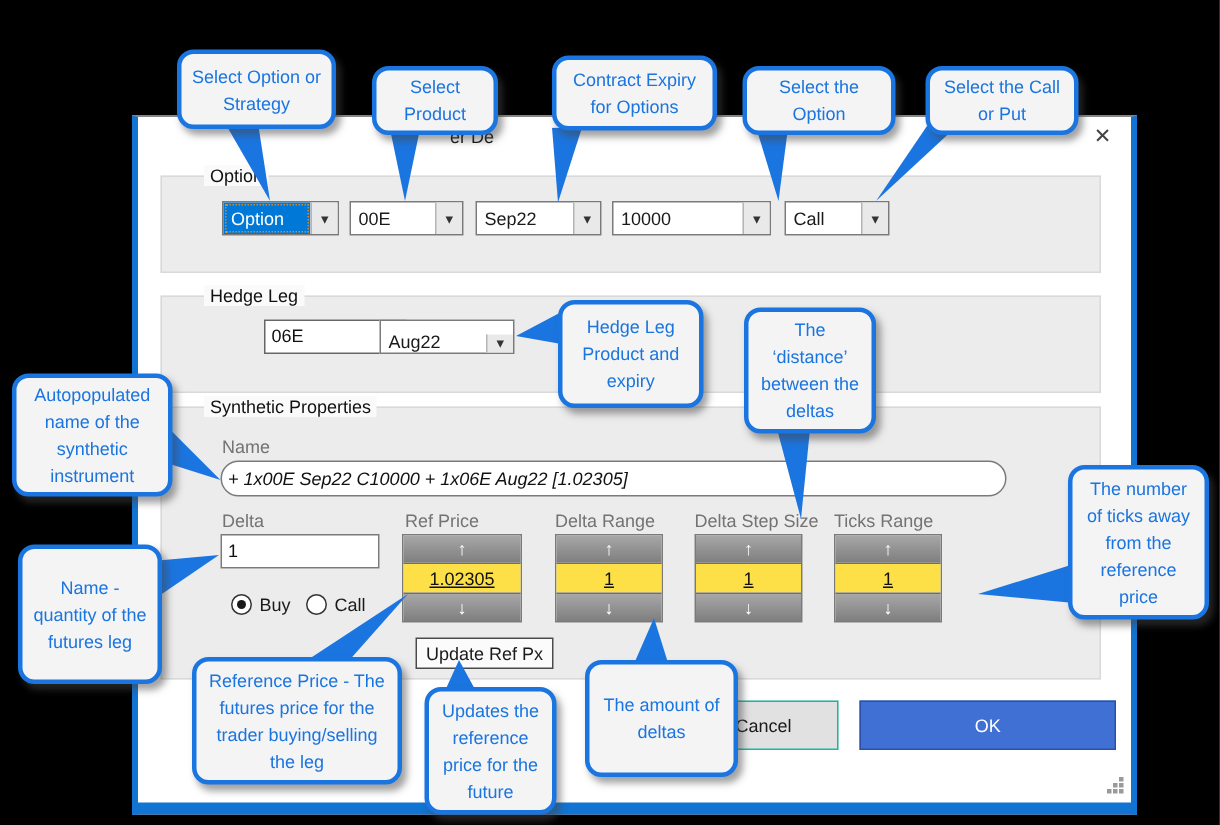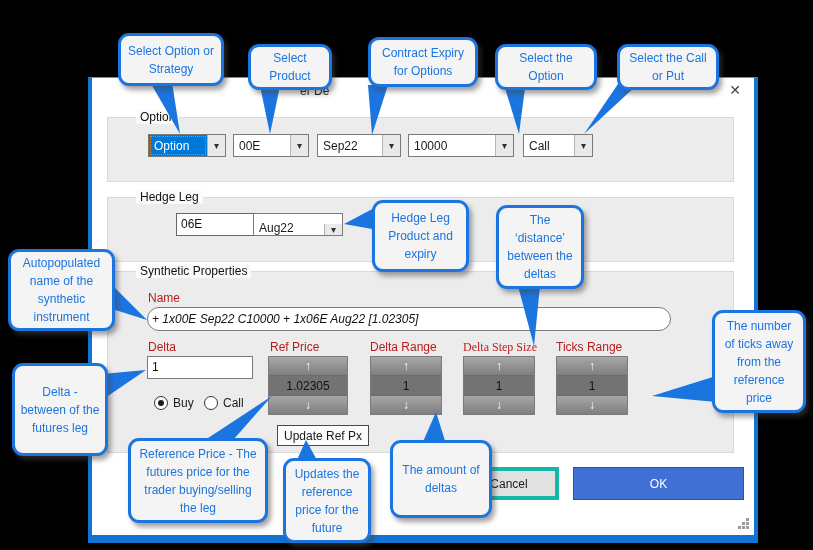"Name" .flabel { color: #b91c1c -> #737373 }
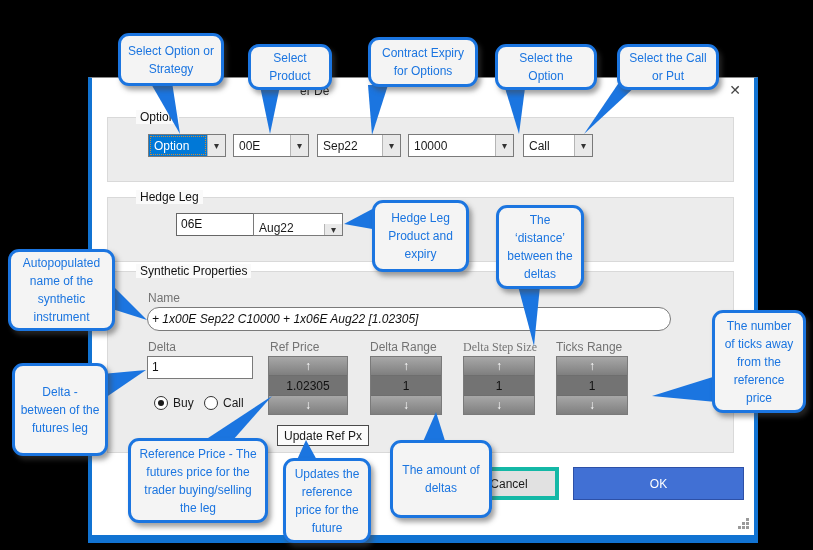"Delta Step Size" span.flabel { font-family: Liberation Serif, serif -> none }
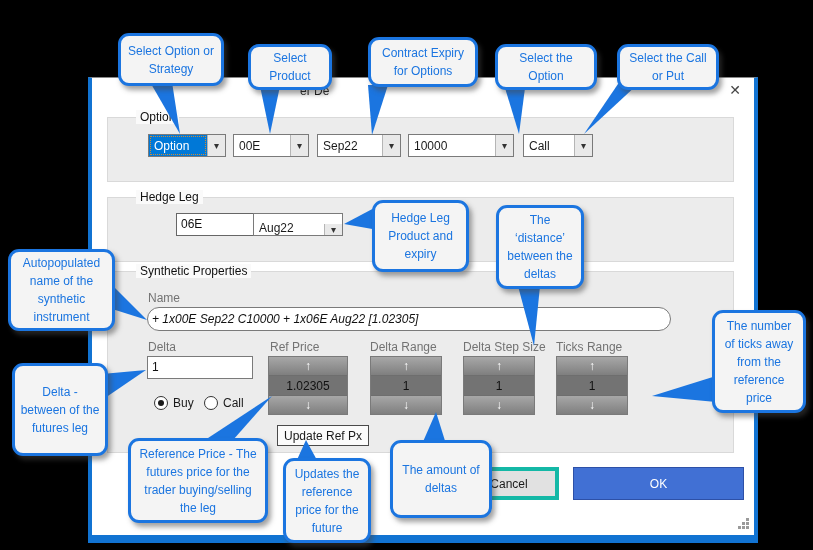"Delta - between of the" div.callout { text: Delta - between -> Name - quantity }
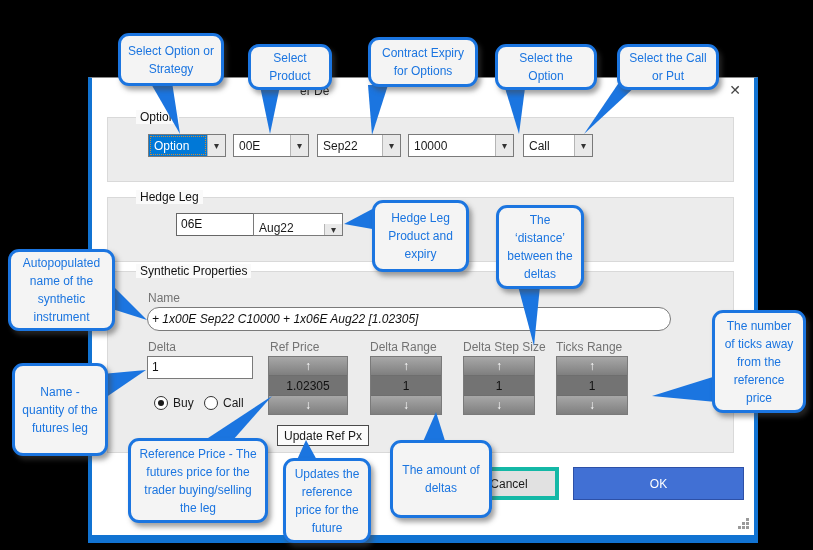"1.02305" .step-val { background: #737373 -> #fde047; text-decoration: none -> underline }
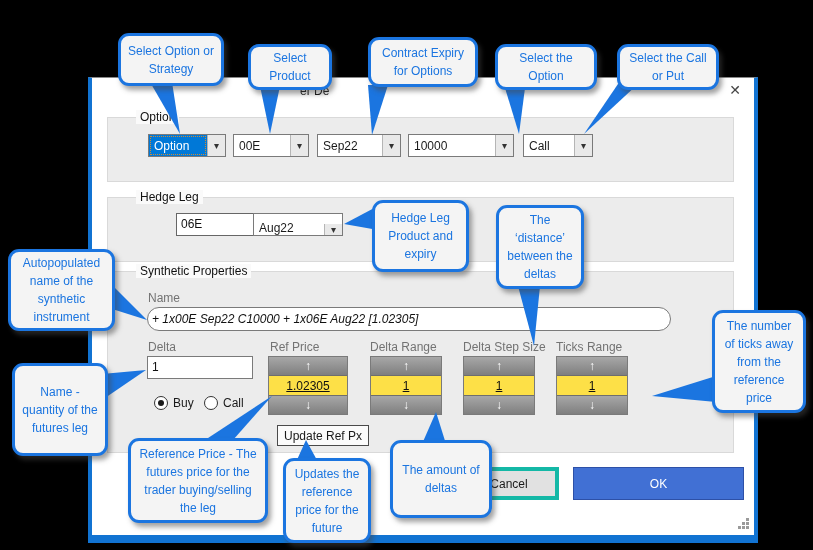"Cancel" .btn-cancel { border: 4px solid #14b8a6 -> 1px solid #14b8a6 }
